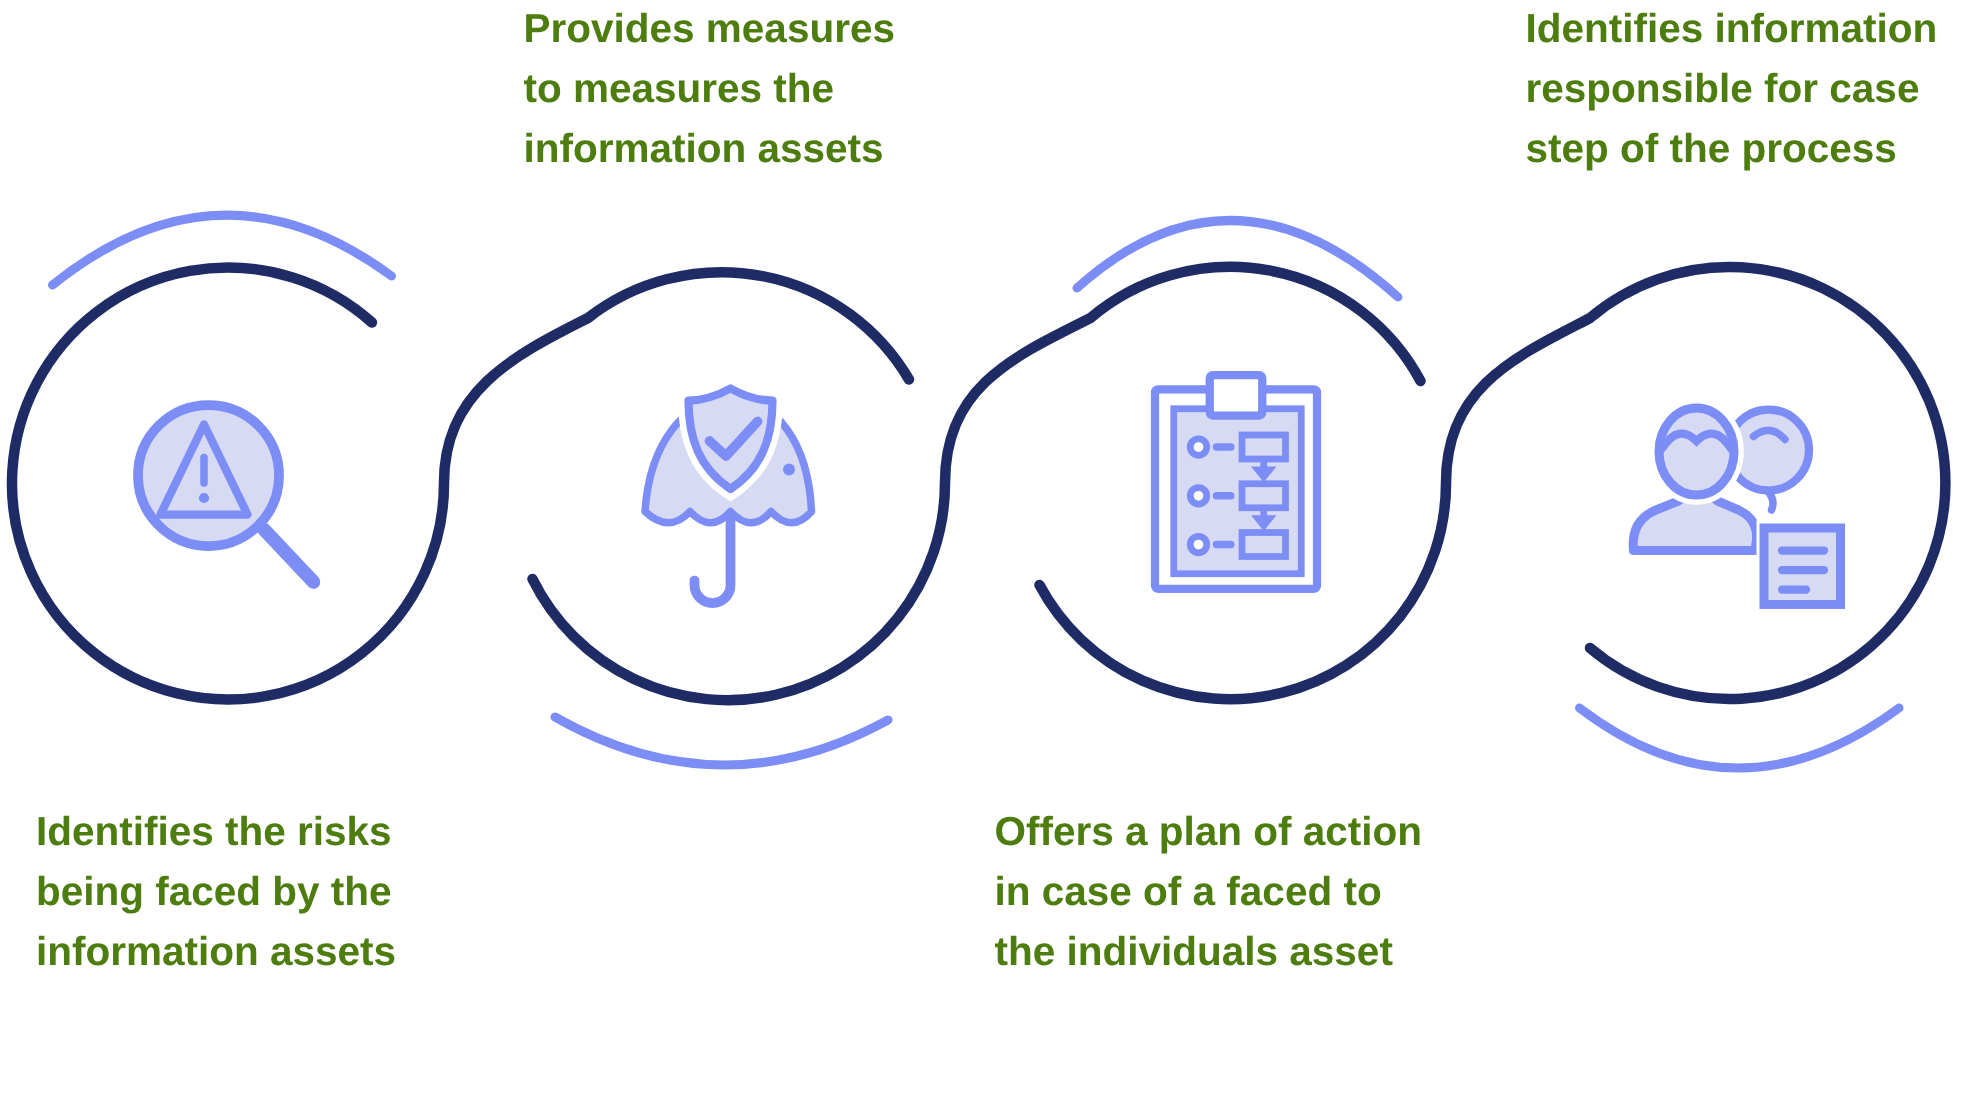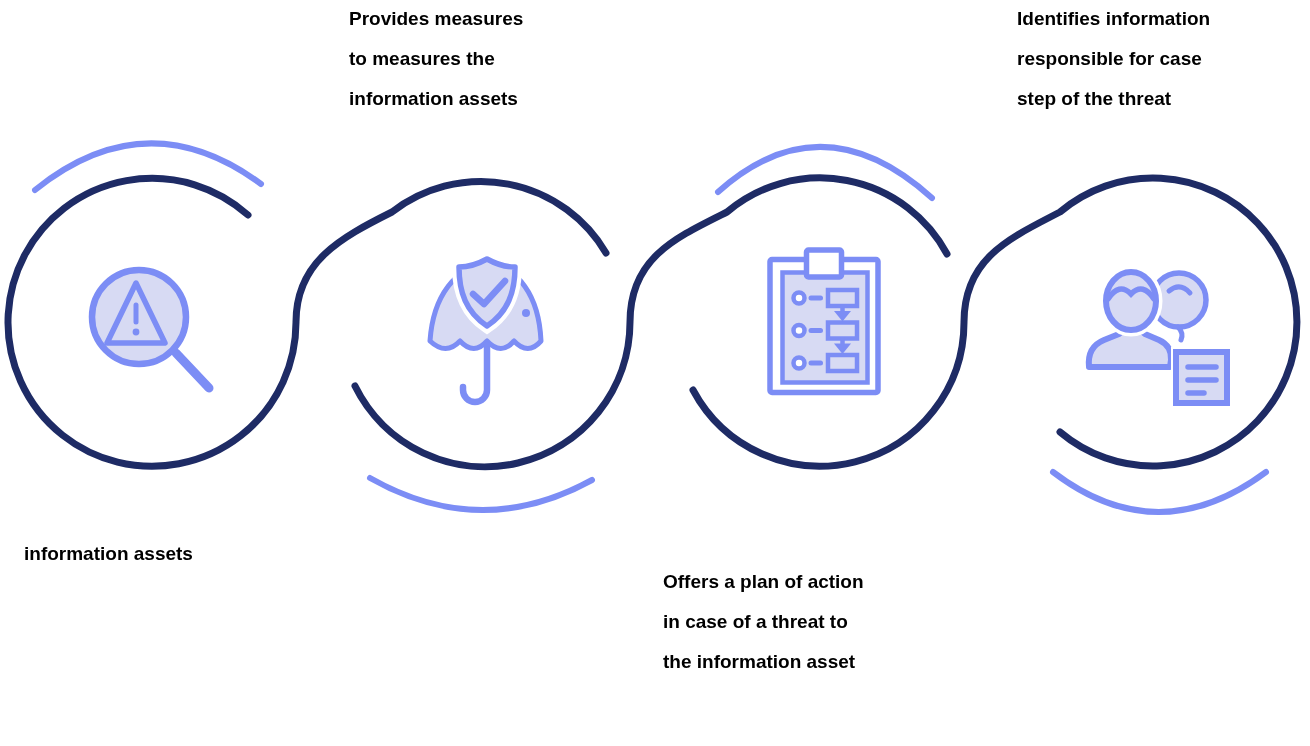"Provides measures" .step-label { color: #000000 -> #4d7c0f; font-size: 19px -> 27px }
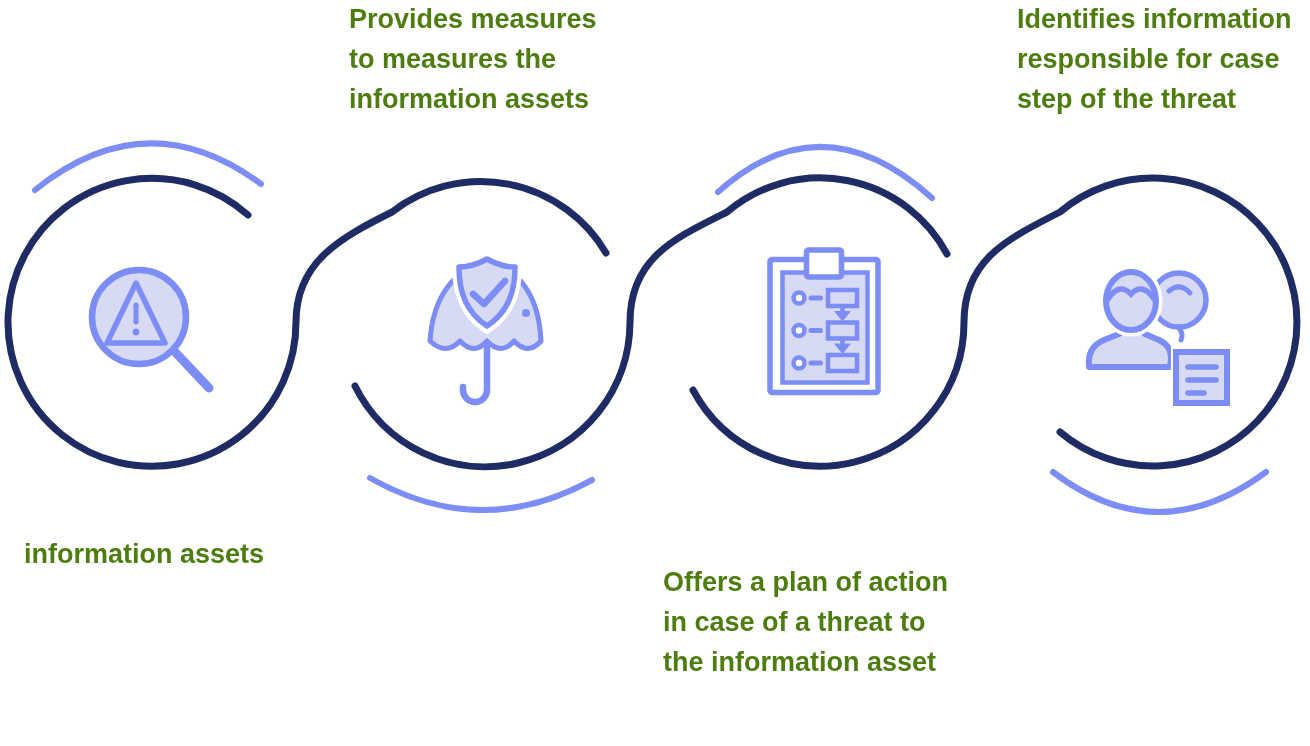"step of the threat" span { text: threat -> process }
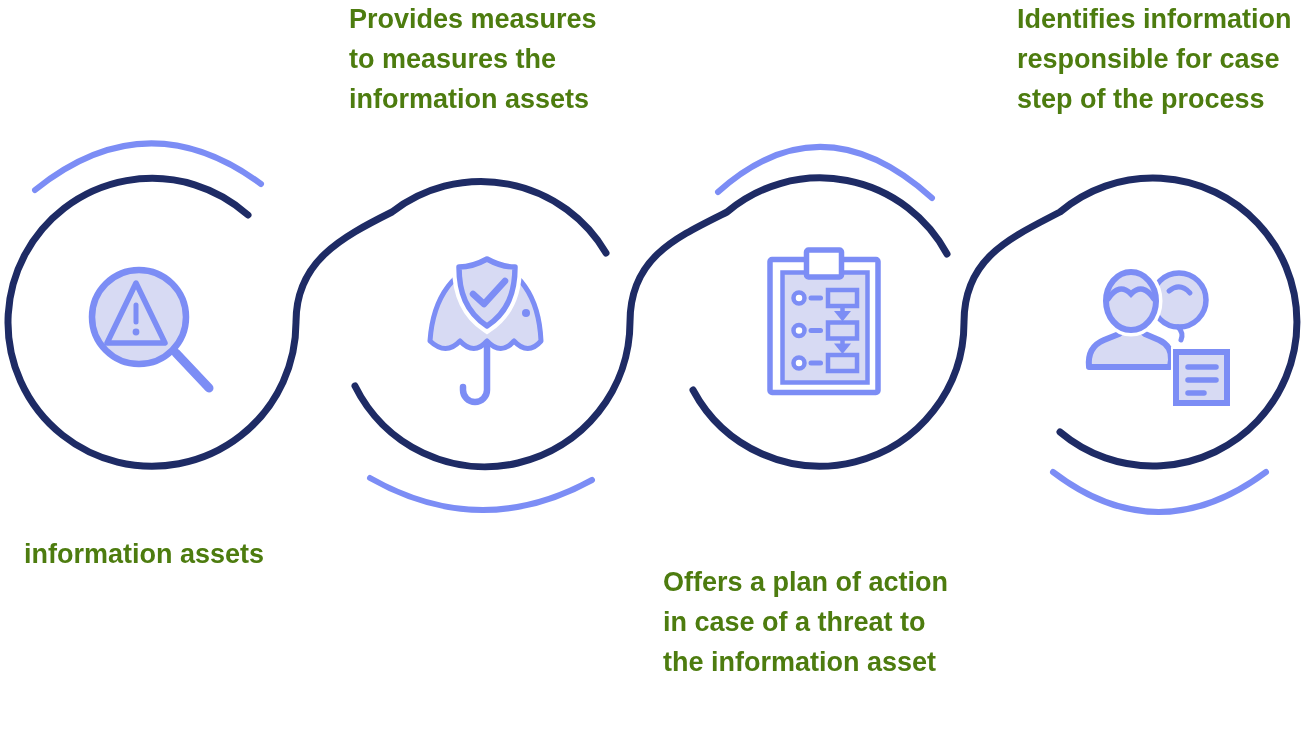"Identifies the risks" span { html: none -> <span>Identifies the risks</span> }
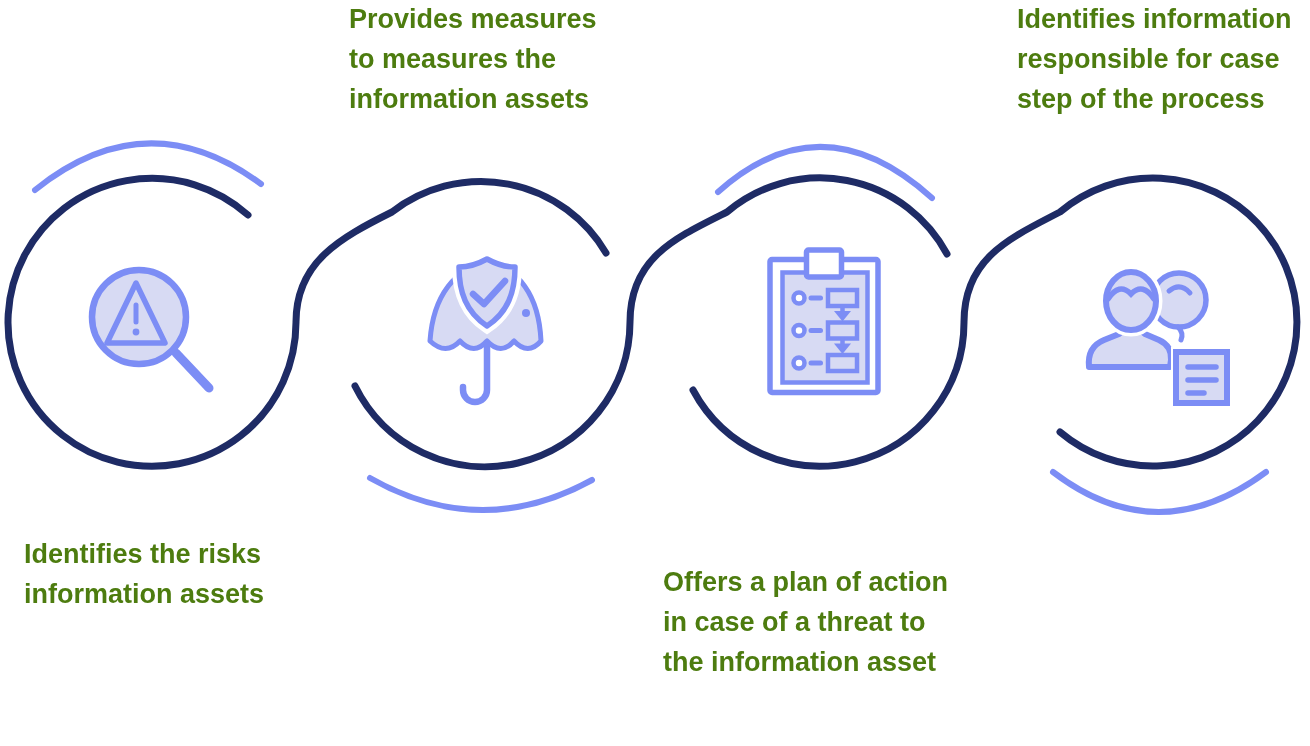"Offers a plan of action" .lbl-3 { top: 562px -> 534px }
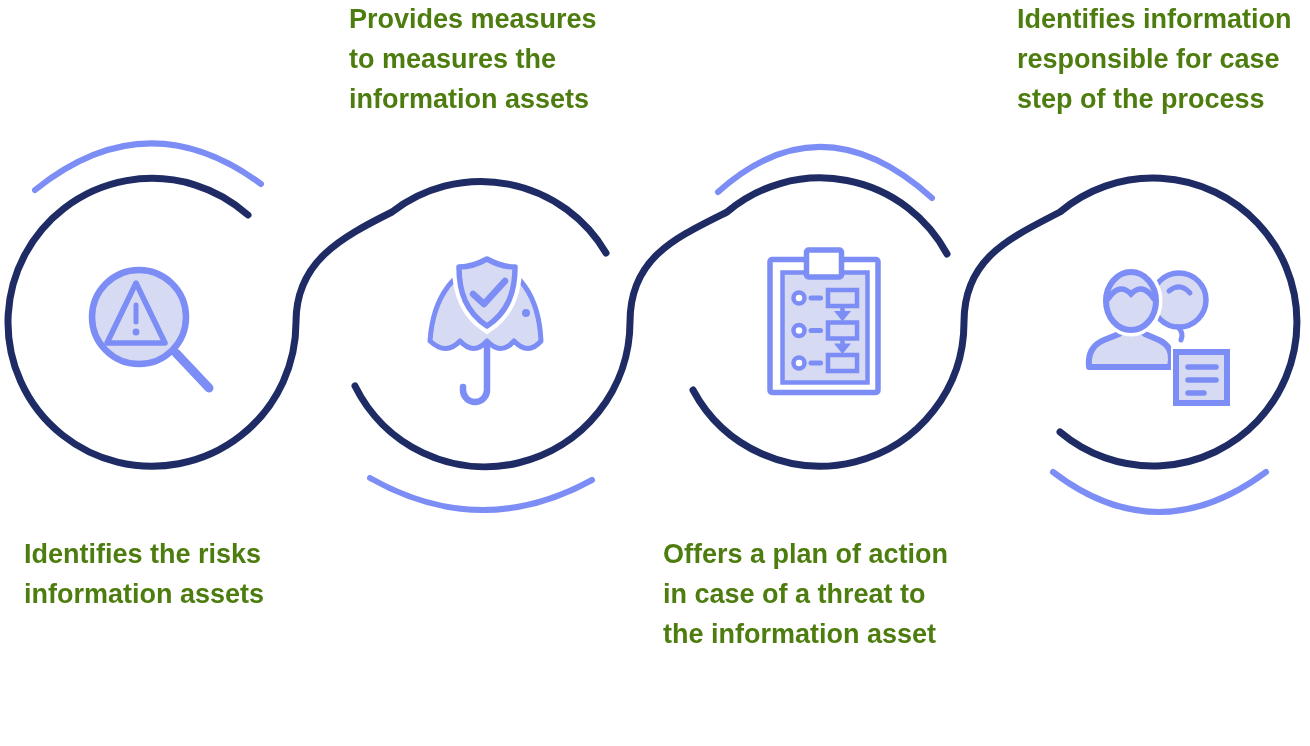"being faced by the" span { html: none -> <span>being faced by the</span> }
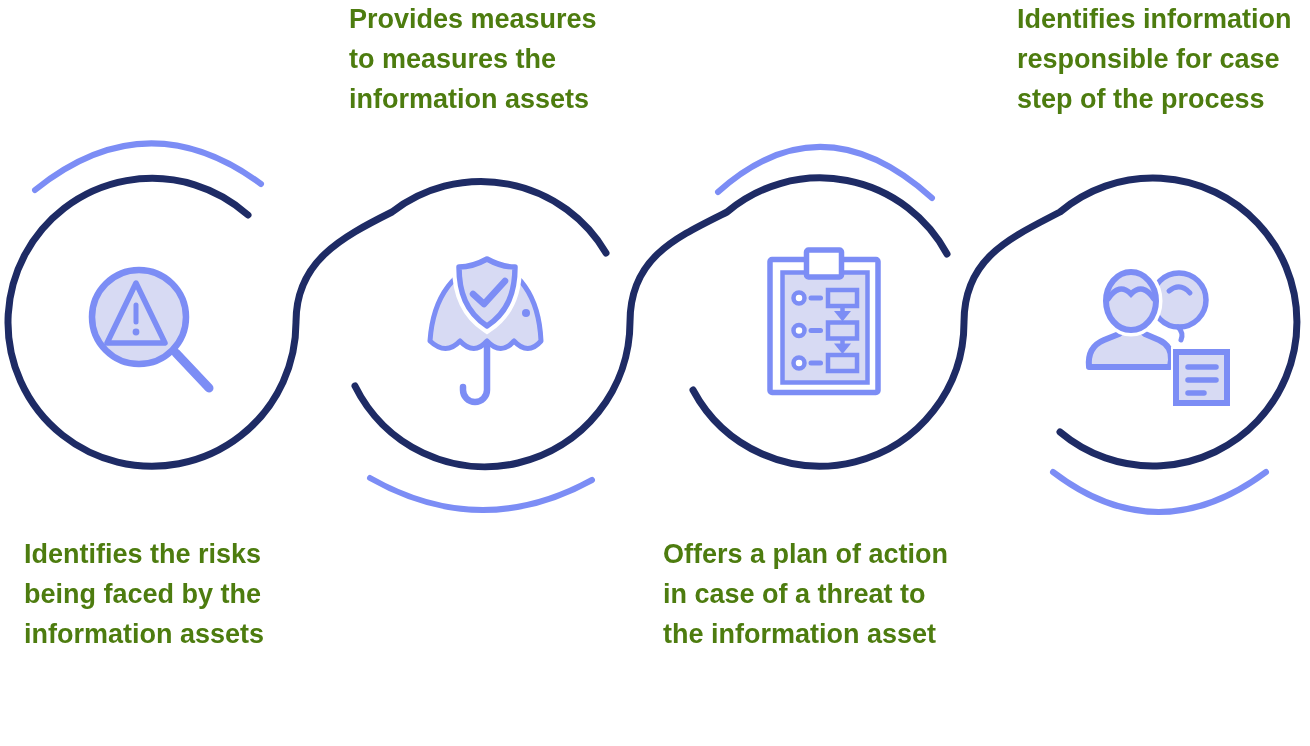"in case of a threat" span { text: threat -> faced }
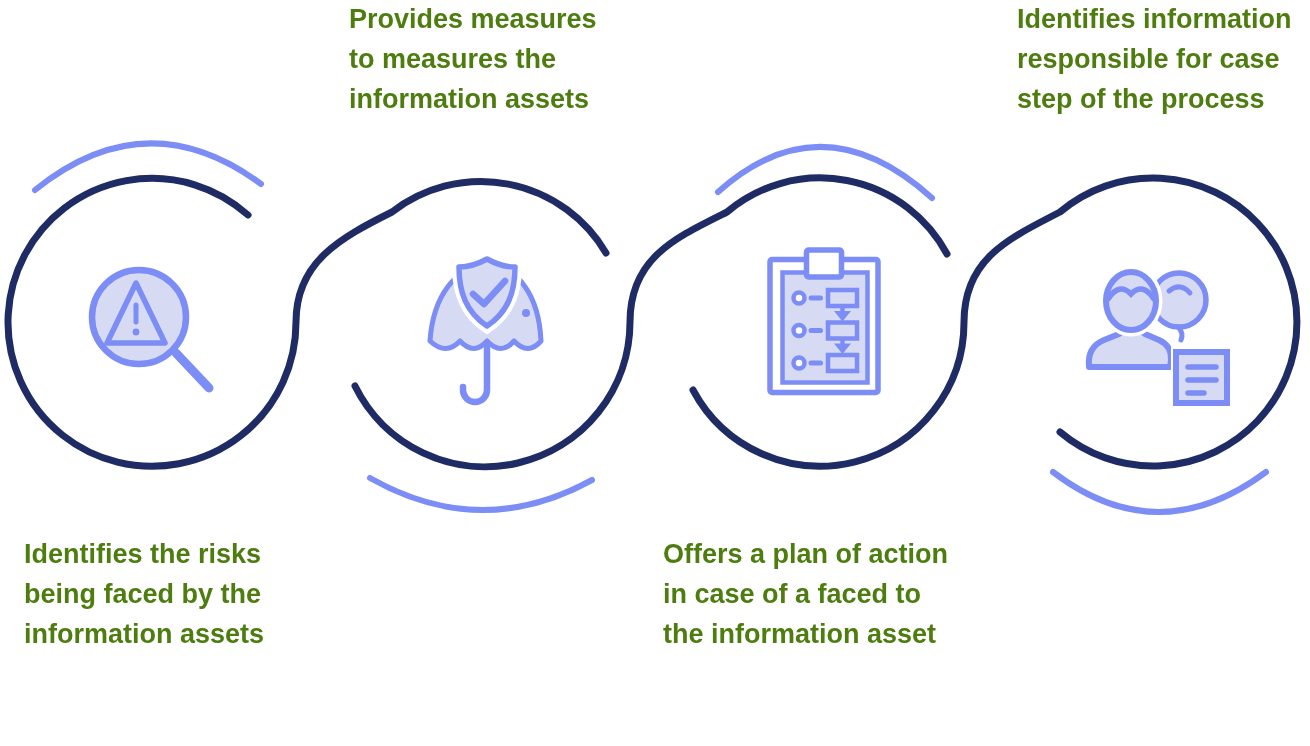"the information asset" span { text: information -> individuals }
